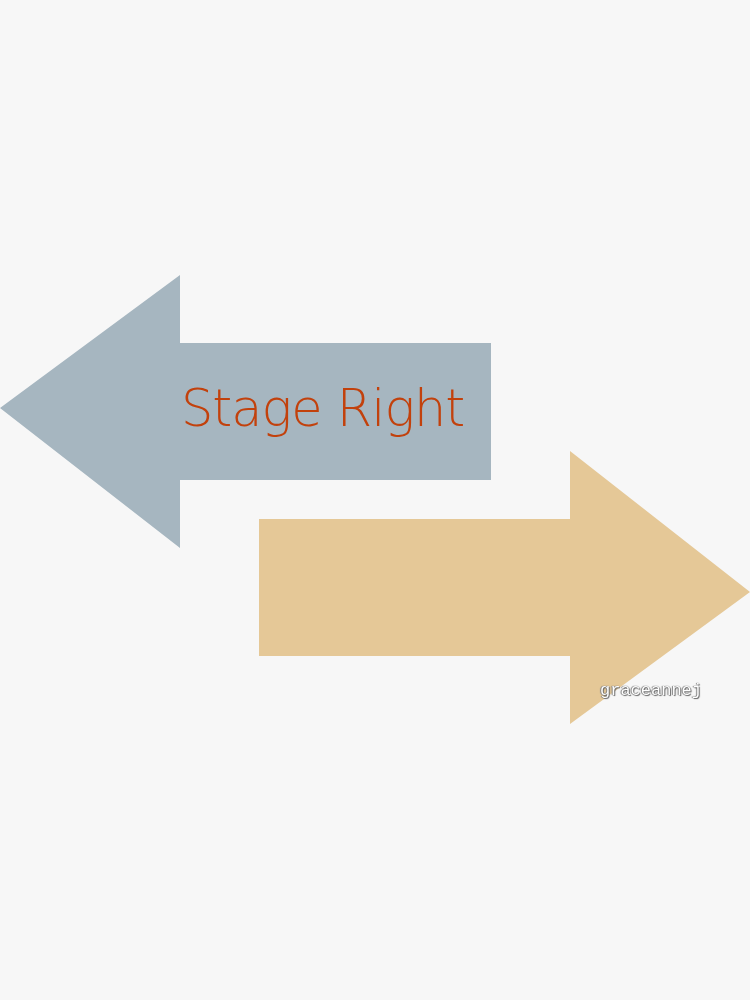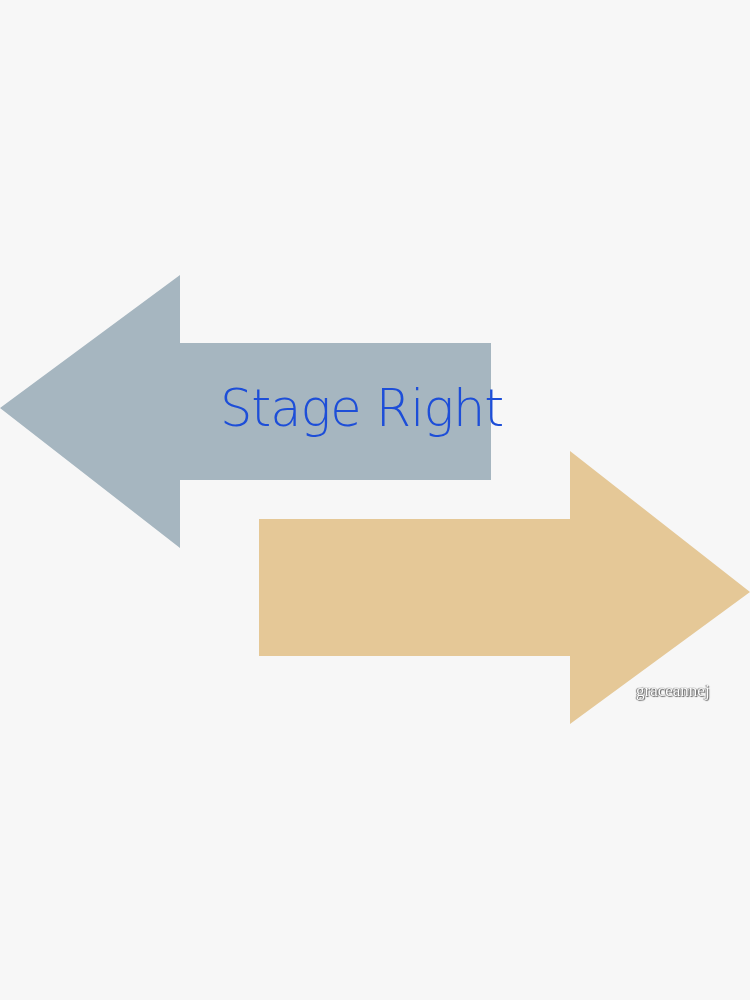"Stage Right" .arrow-label { color: #1d4ed8 -> #c2410c; margin-left: 39px -> none }
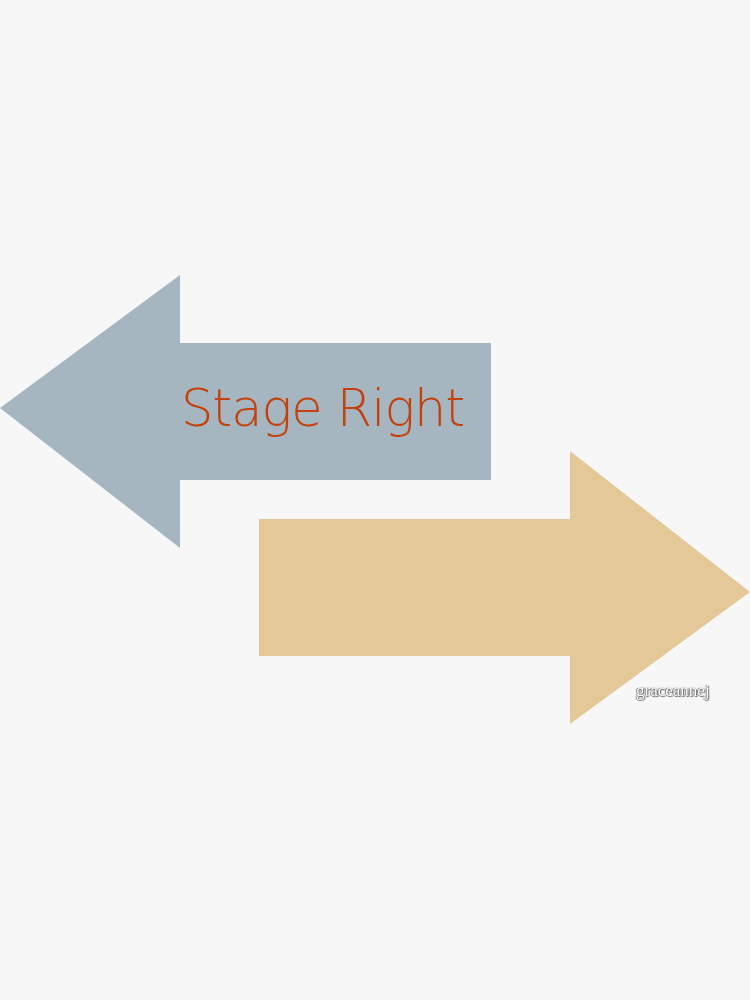"graceannej" .watermark { font-family: Liberation Serif, serif -> Liberation Mono, monospace; left: 636px -> 600px }
